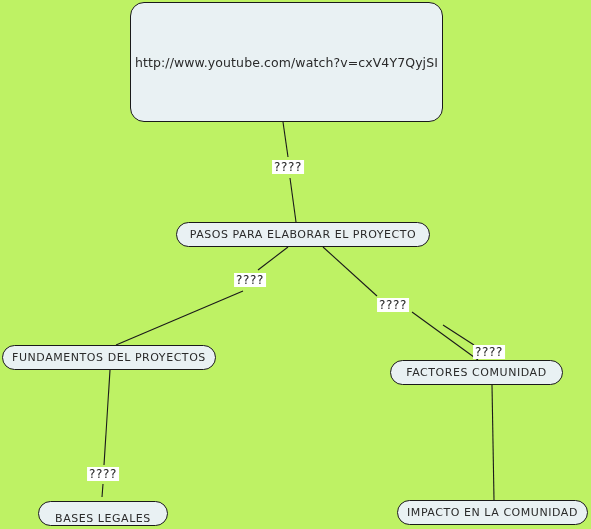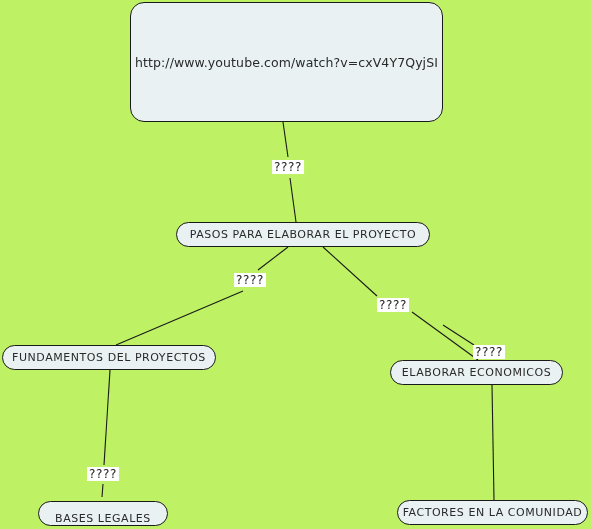"ELABORAR ECONOMICOS" span { text: ELABORAR ECONOMICOS -> FACTORES COMUNIDAD }
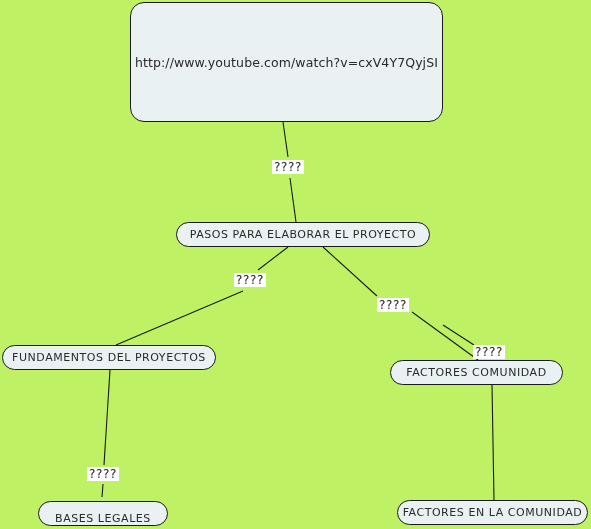"FACTORES EN LA COMUNIDAD" span { text: FACTORES -> IMPACTO }
